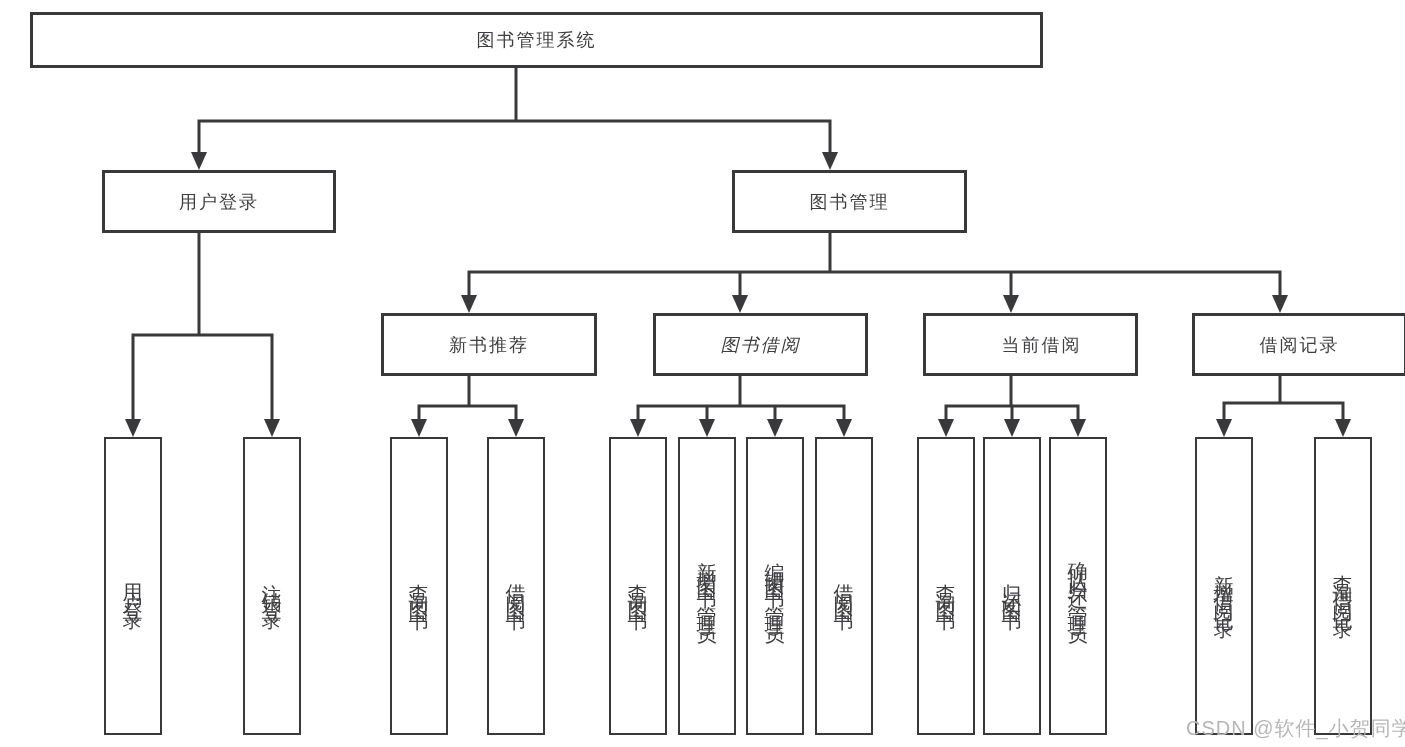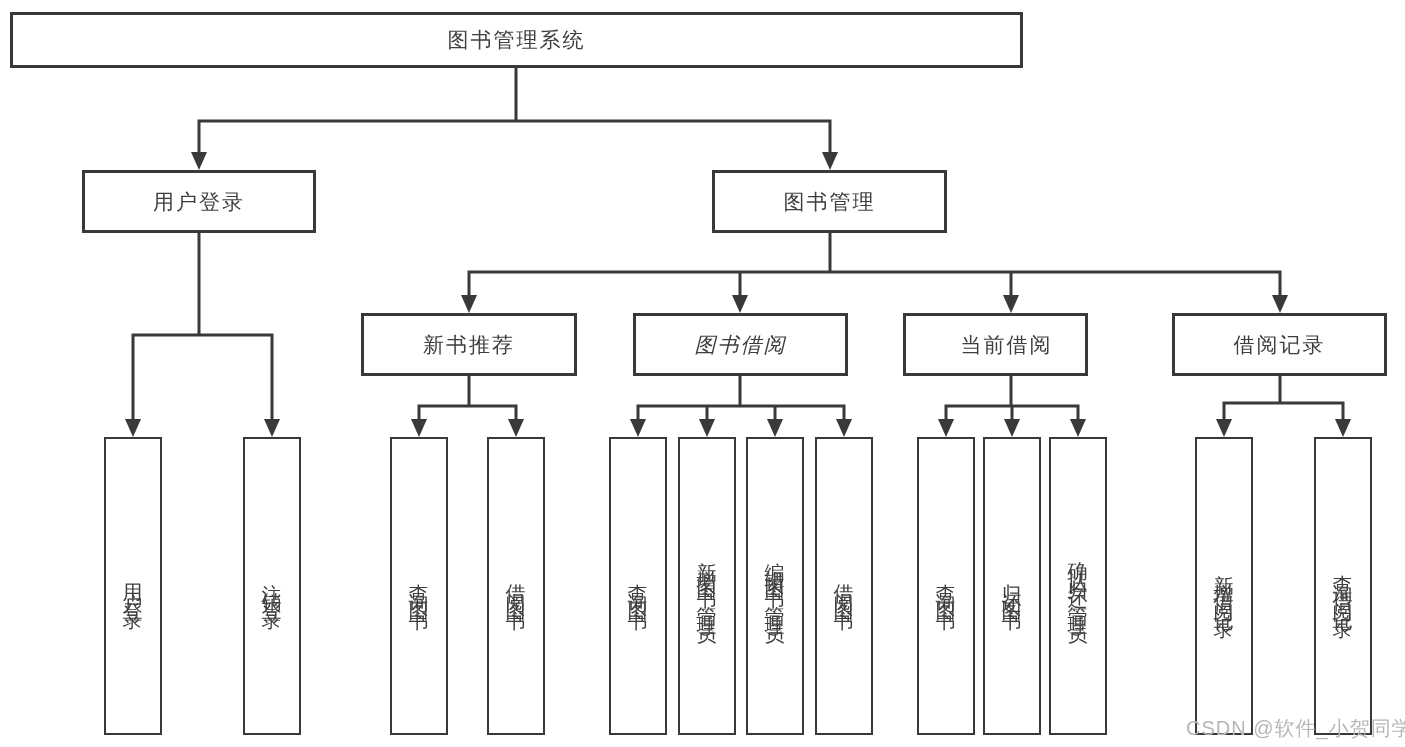"图书管理系统" .hbox { font-size: 21px -> 18px; margin-left: none -> 20px }
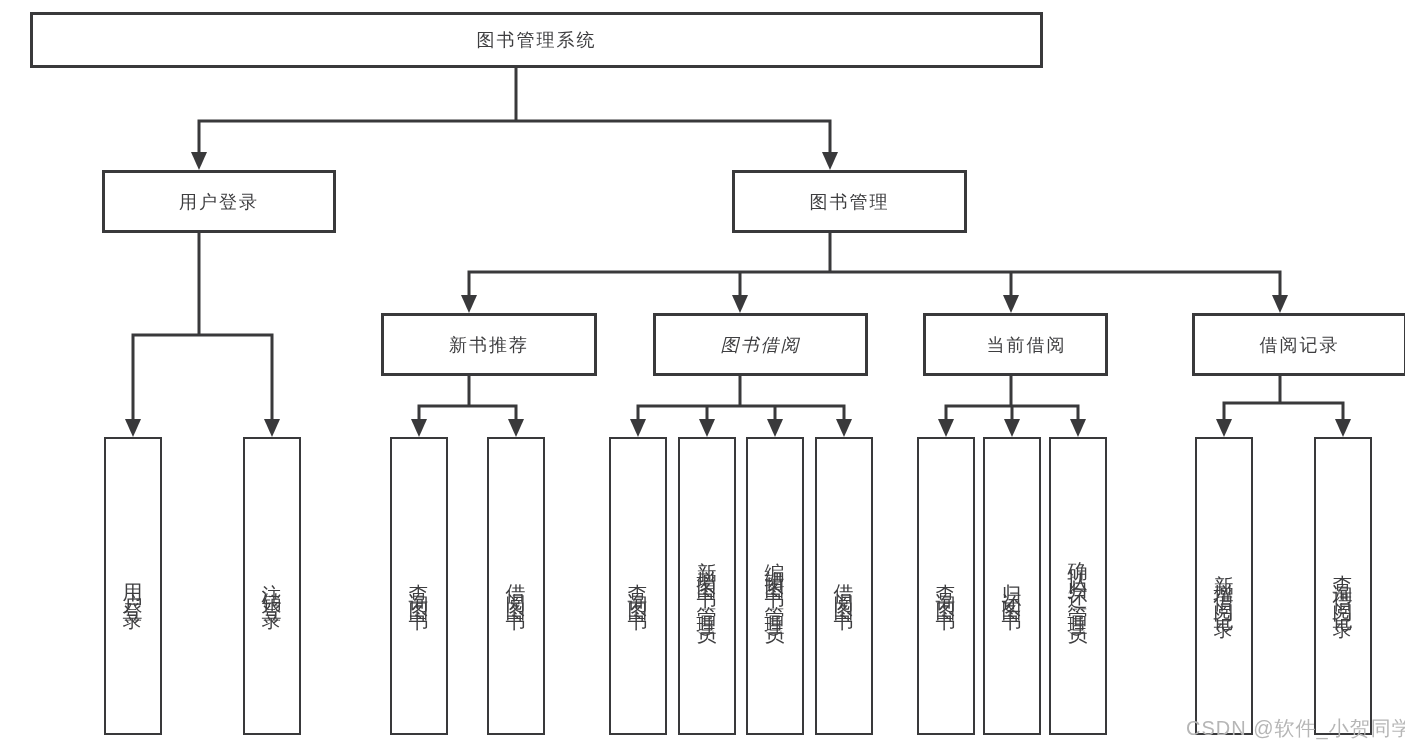"当前借阅" div.hbox { width: 185px -> 215px }
